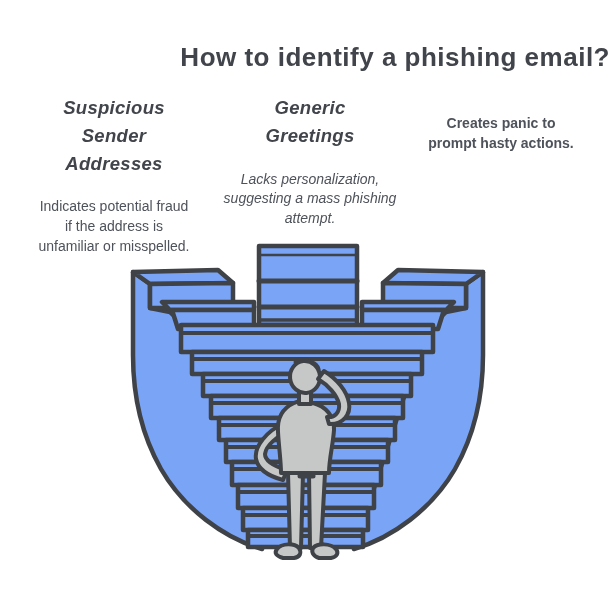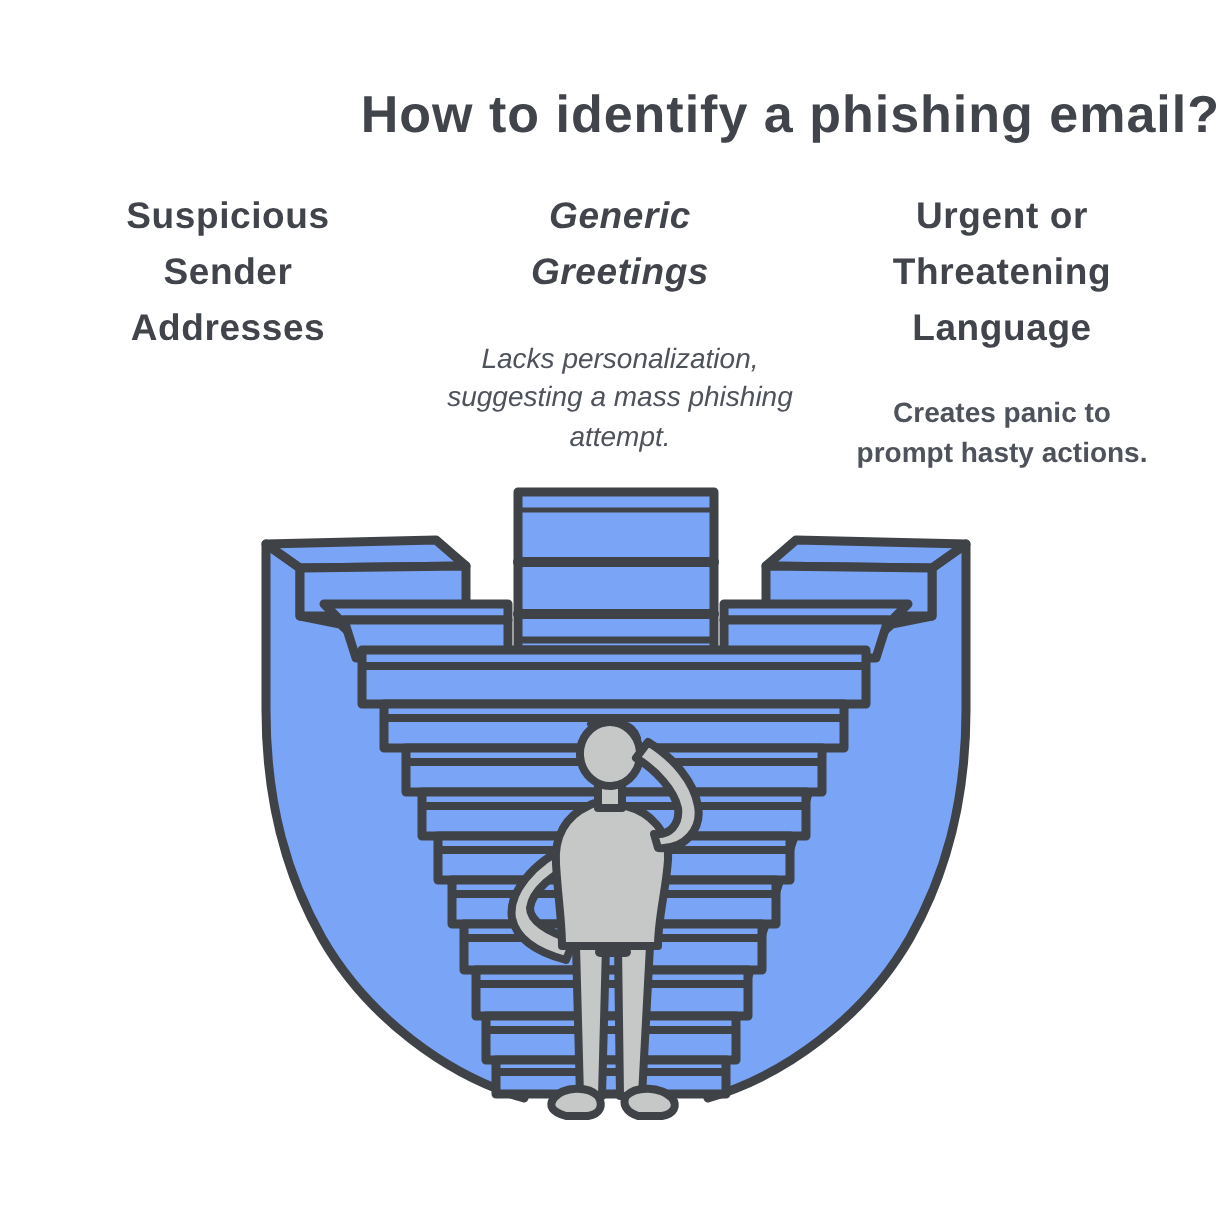"Suspicious Sender Addresses" #col-1 h2 { font-style: none -> italic }
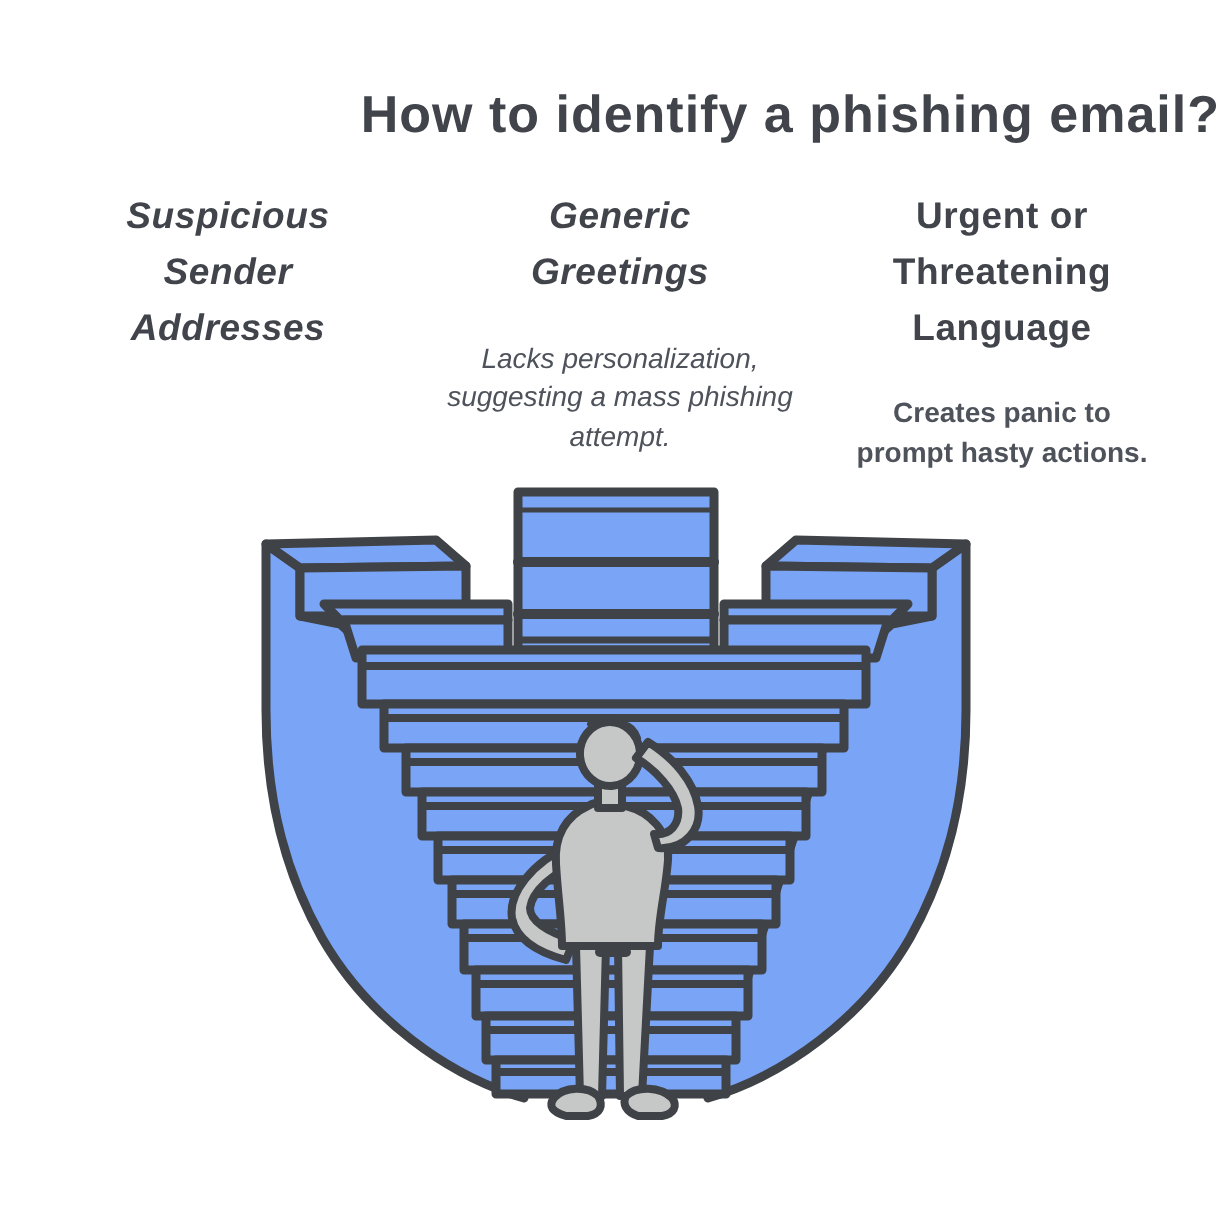"Urgent or Threatening Language" h2 { html: <h2>Urgent or Threatening Language</h2> -> none }
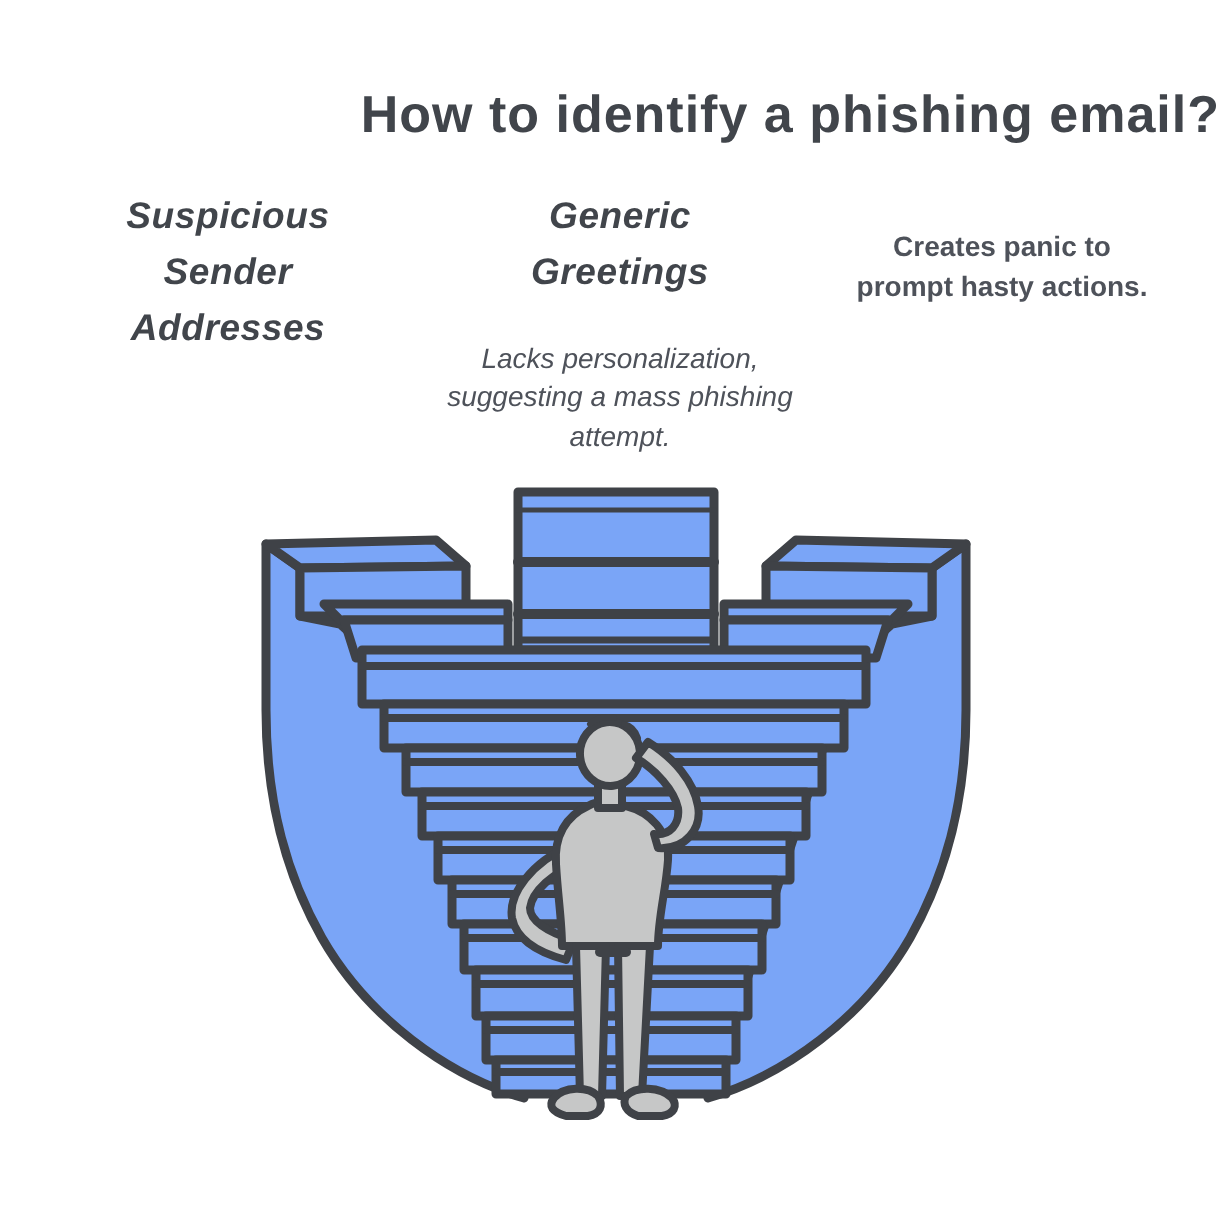"Indicates potential fraud if the" p { html: none -> <p>Indicates potential fraud if the address is unfamiliar or misspelled.</p> }
